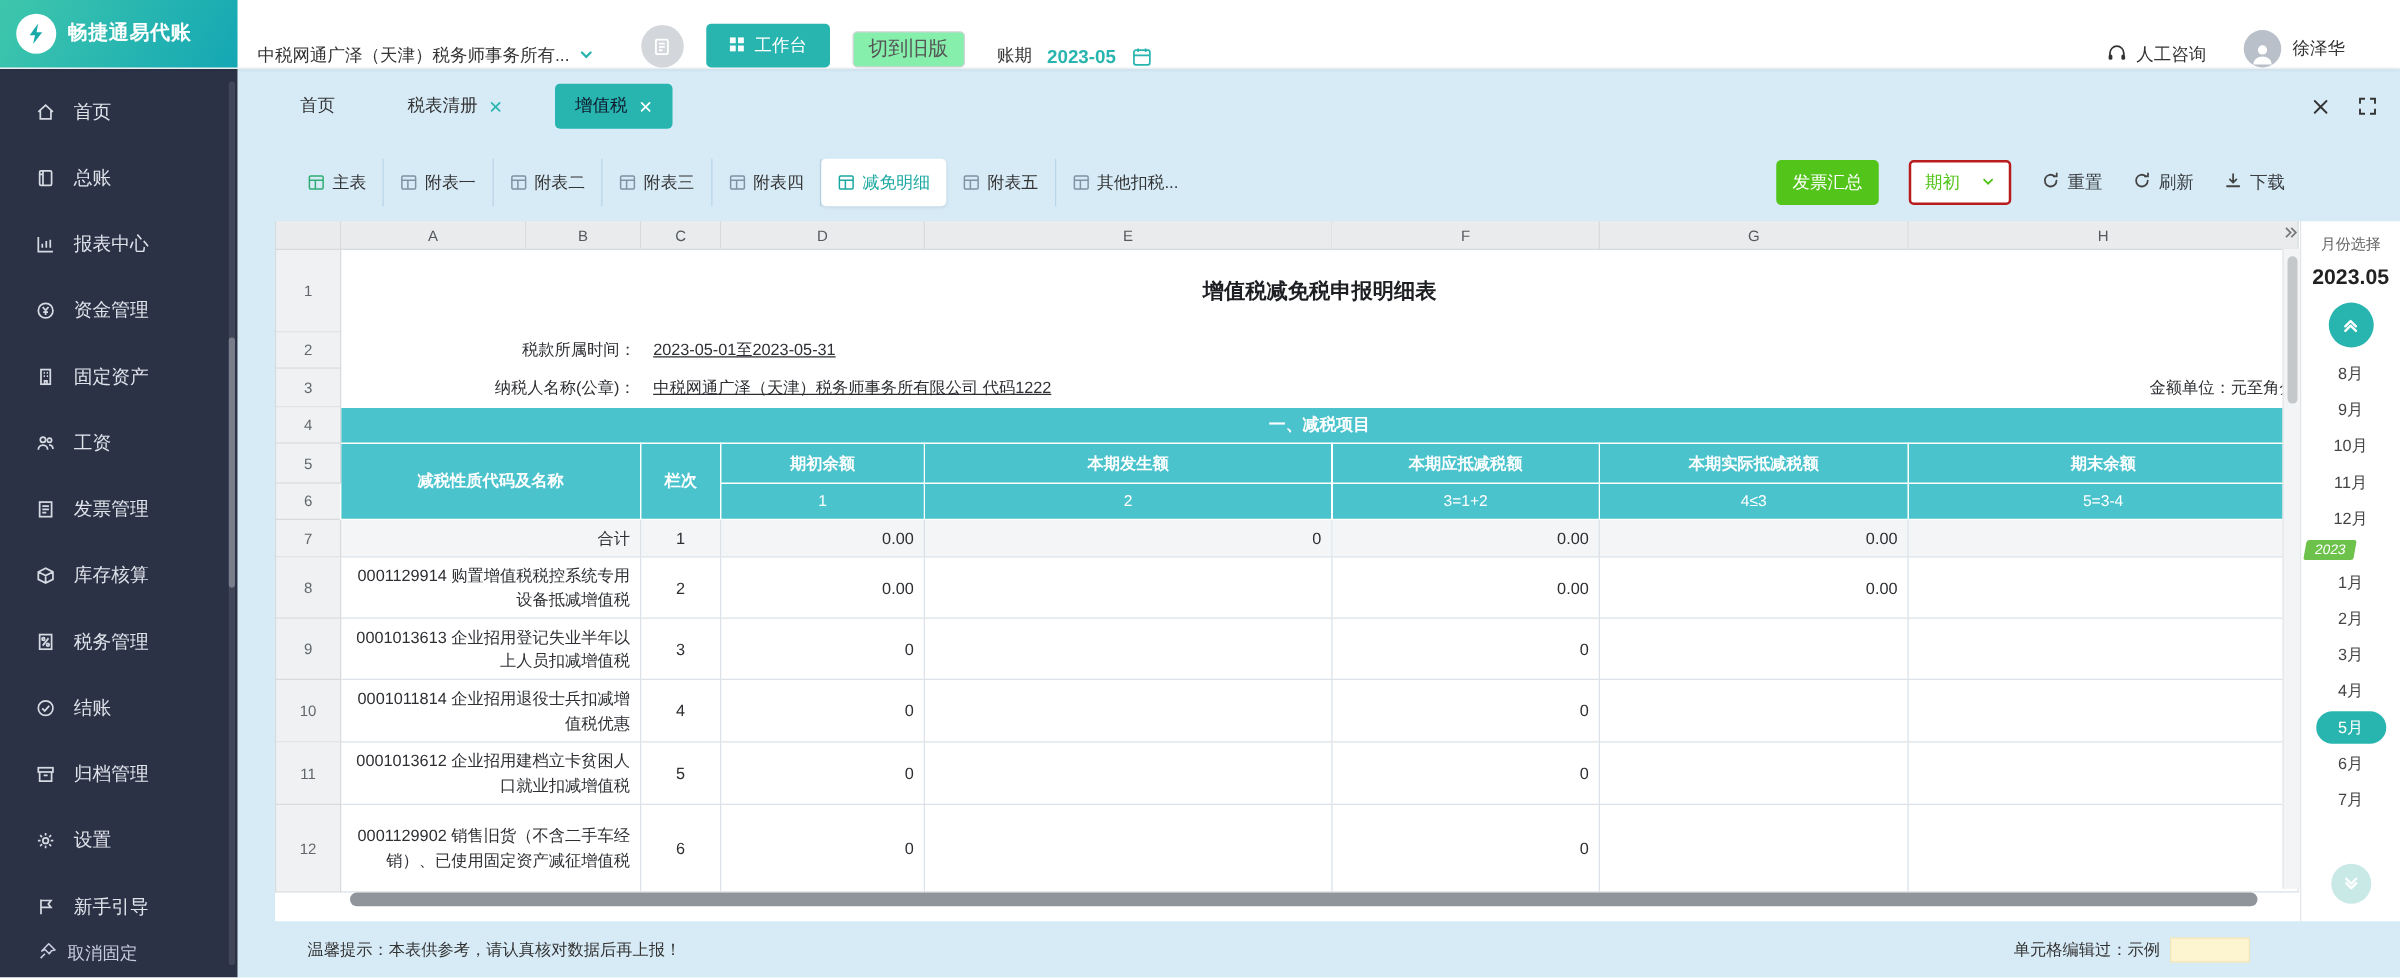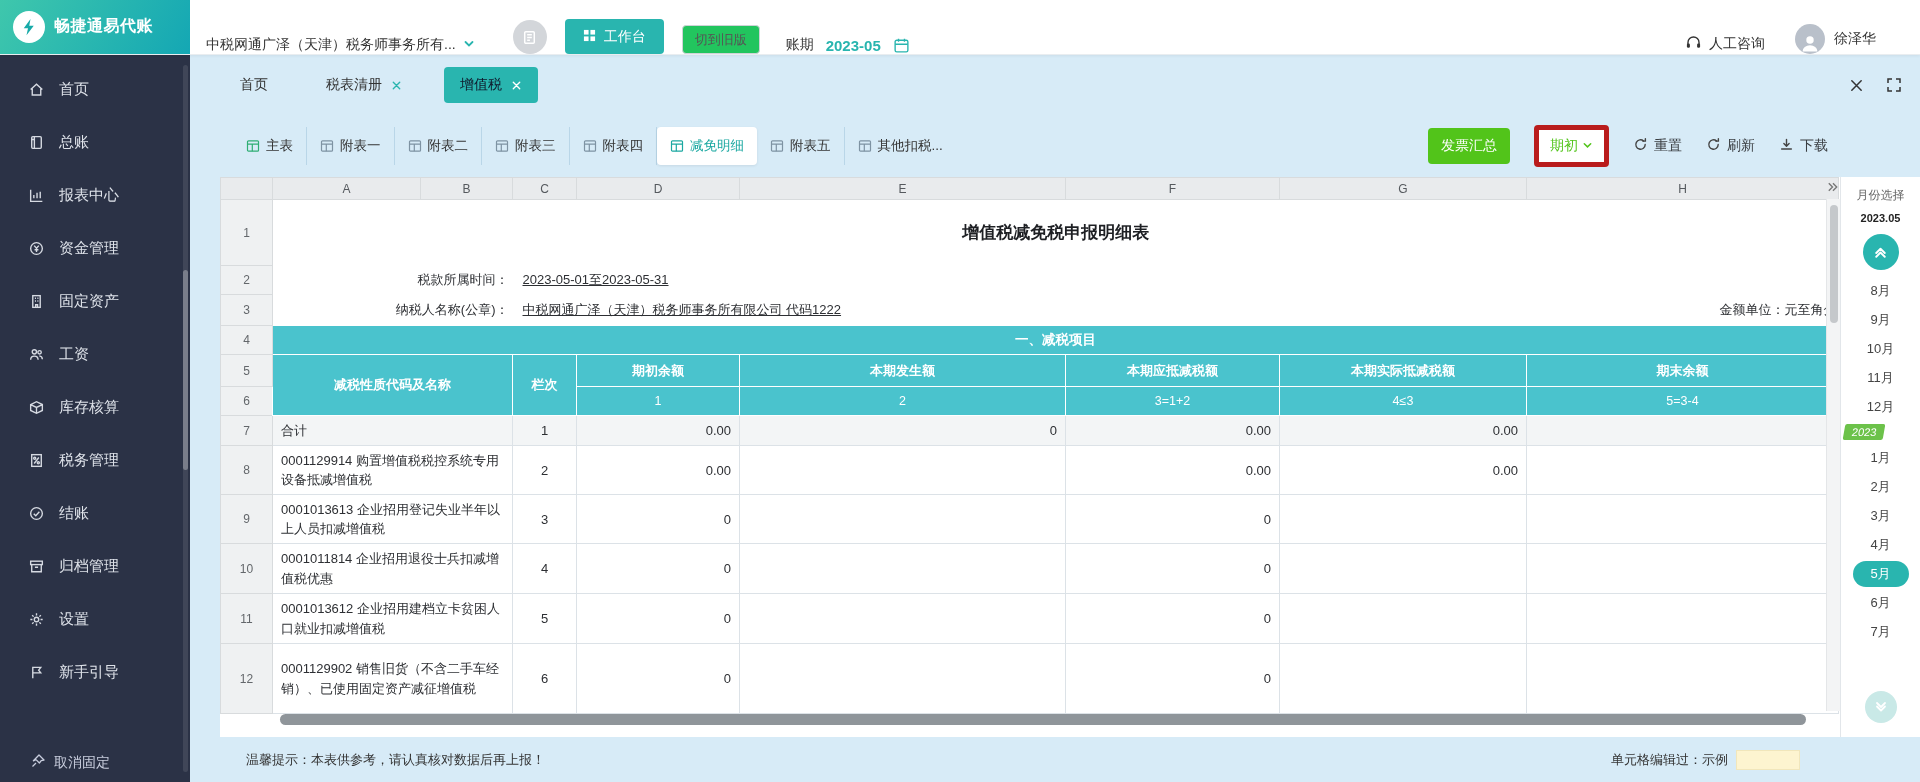"切到旧版" .btn-old { background: #22c55e -> #86efac; font-size: 13px -> 16px }
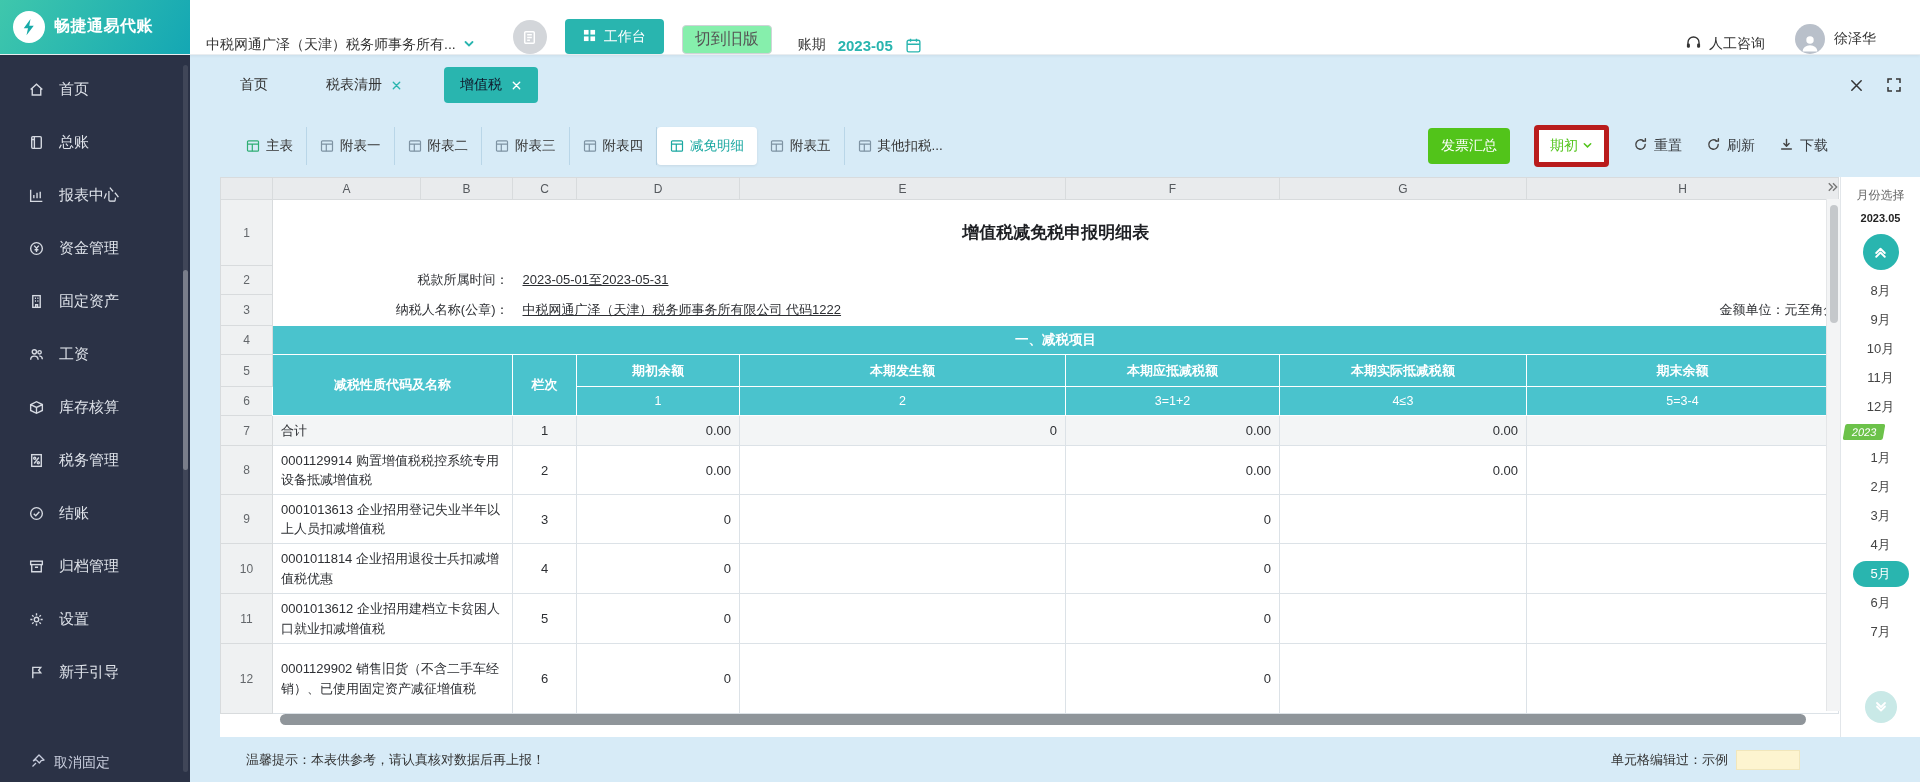"期初" .btn-outline-green { border: 5px solid #b91c1c -> 2px solid #b91c1c; gap: 4px -> 17px }
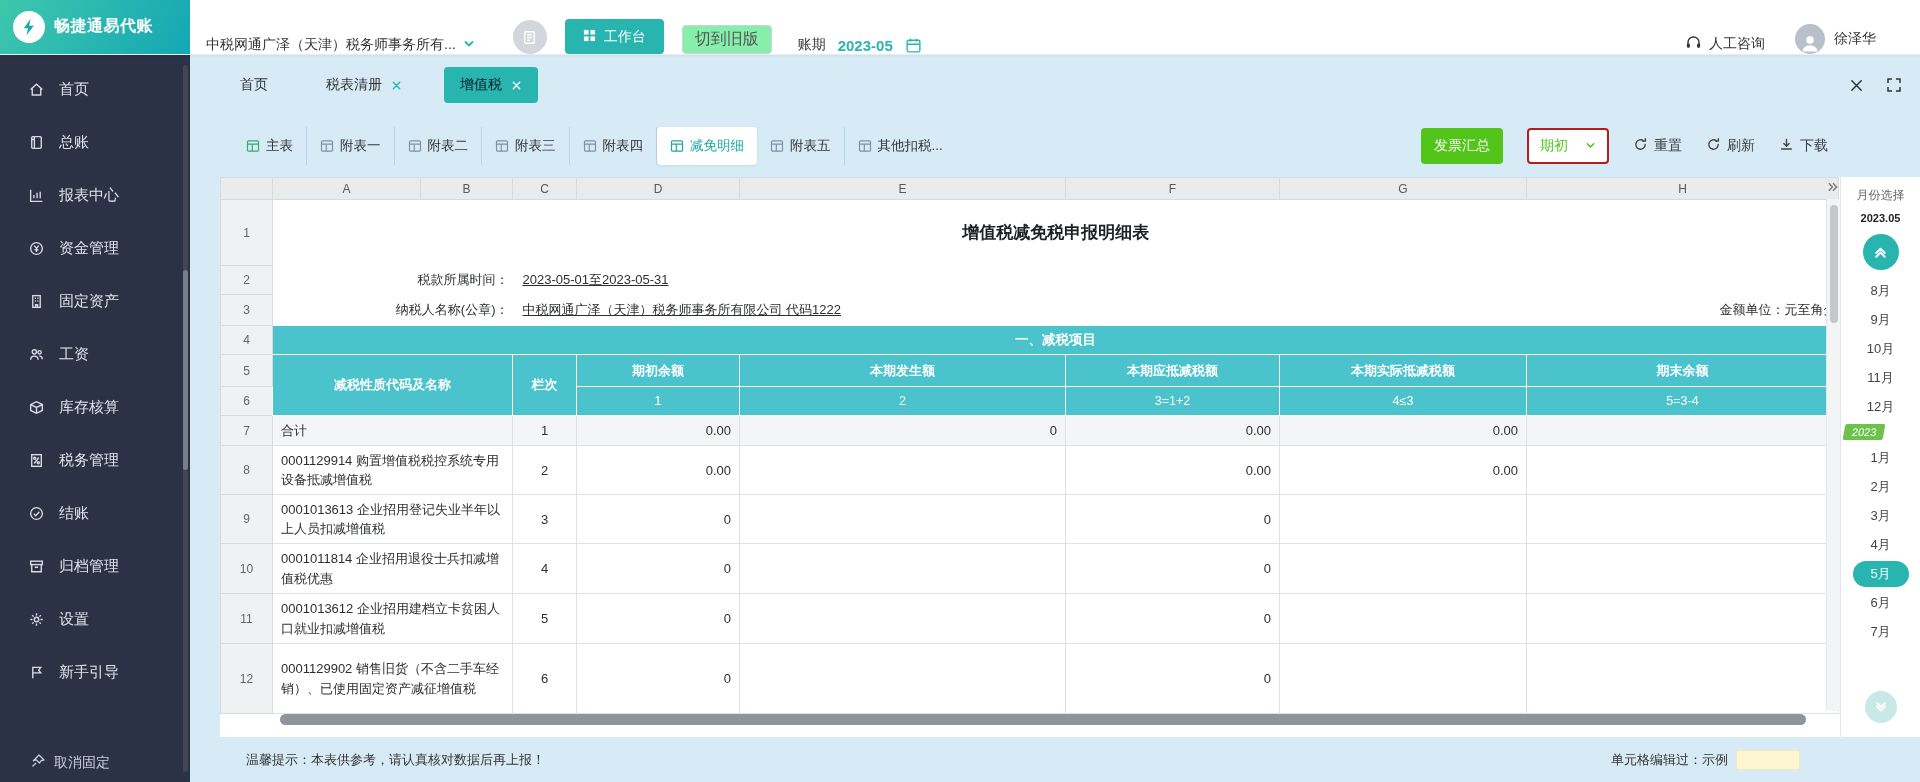"2023.05" .mp-current { font-size: 11px -> 17px }
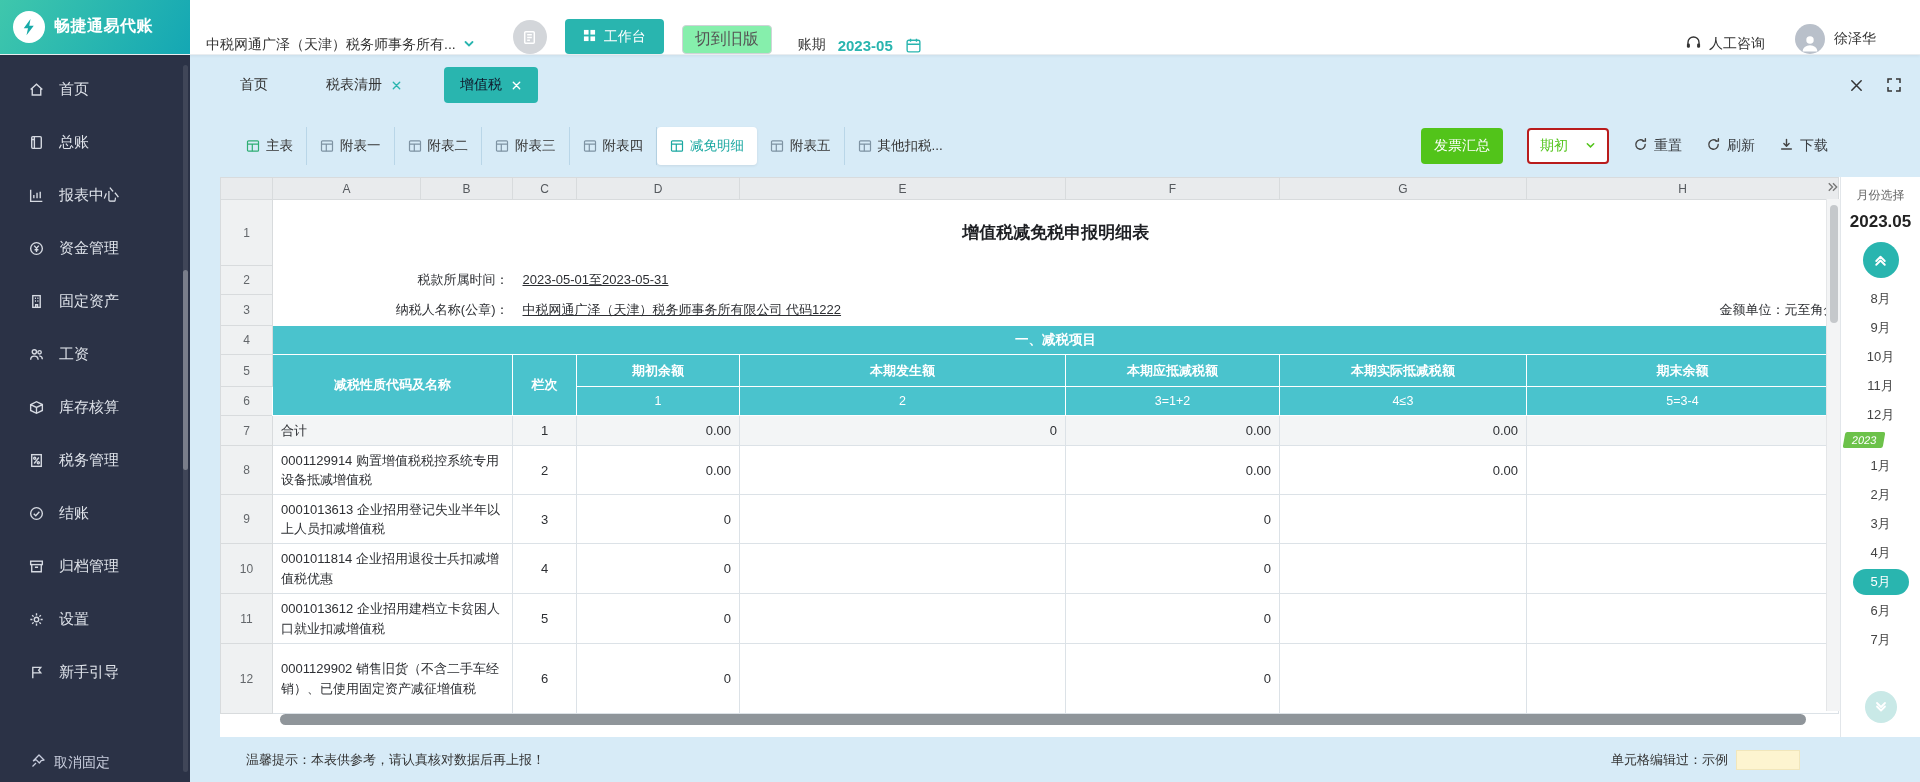"发票管理" div.menu-item { html: none -> <div> <svg> <rect></rect> <path></path> </svg> <span>发票管理</span> </div> }
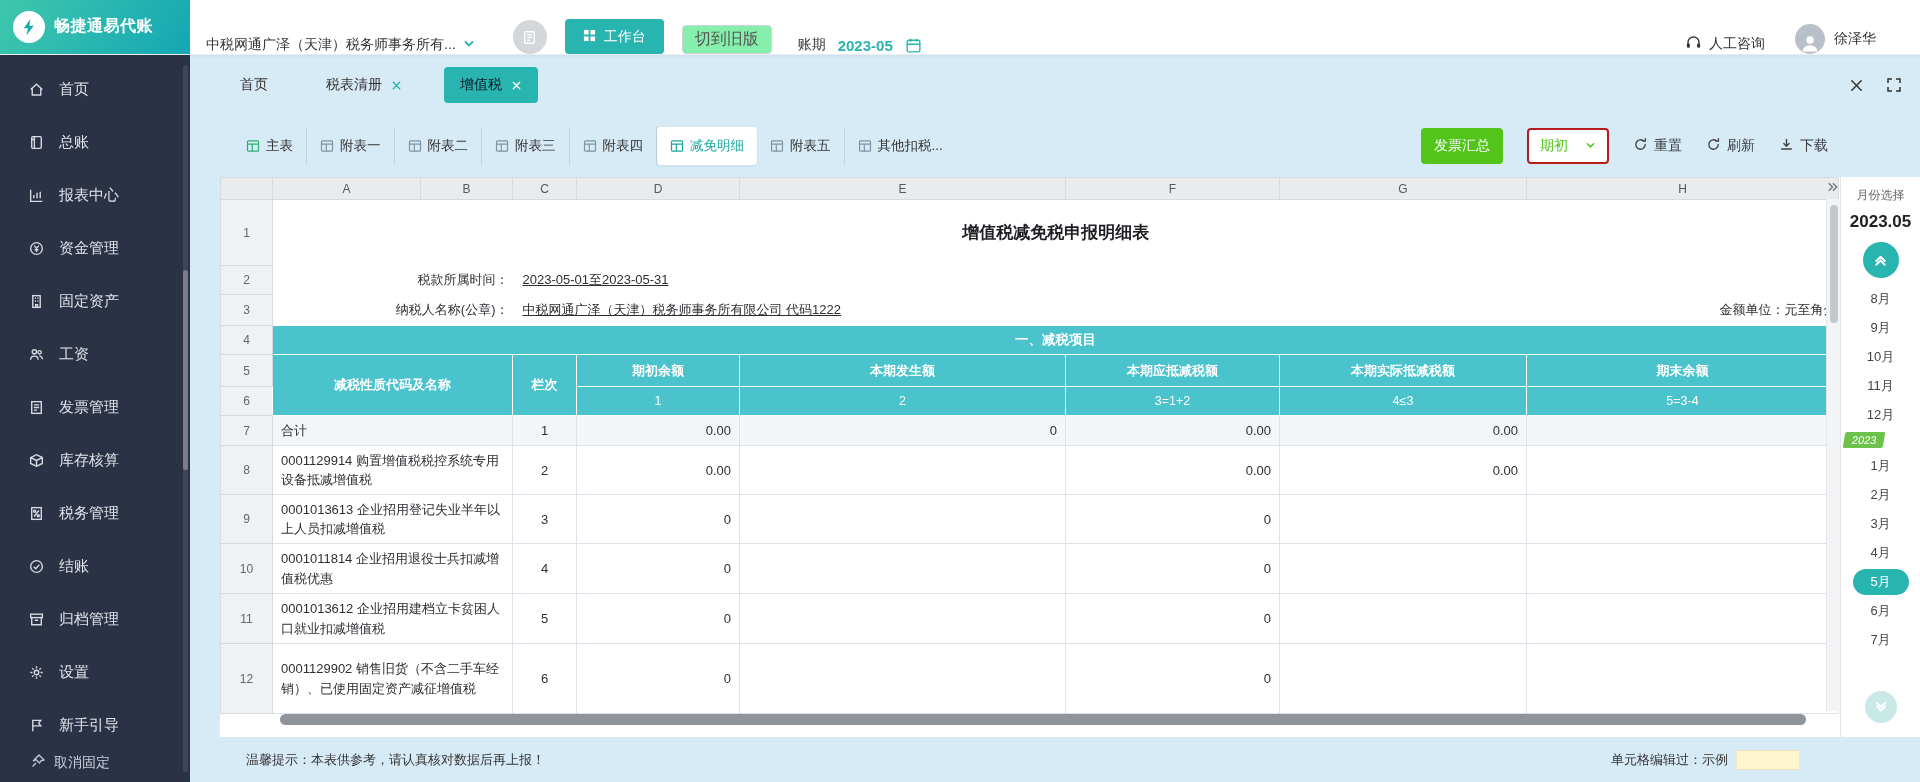"合计" td.name { text-align: left -> right }
